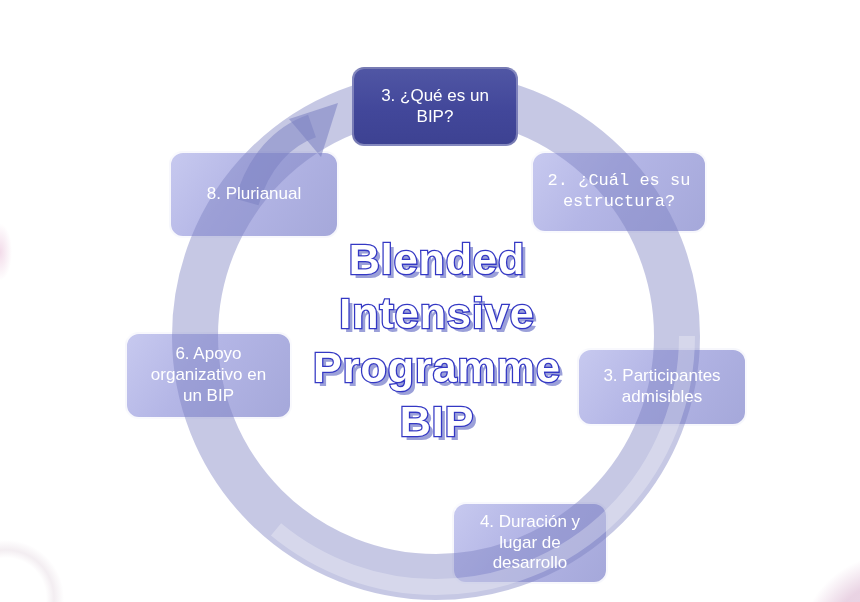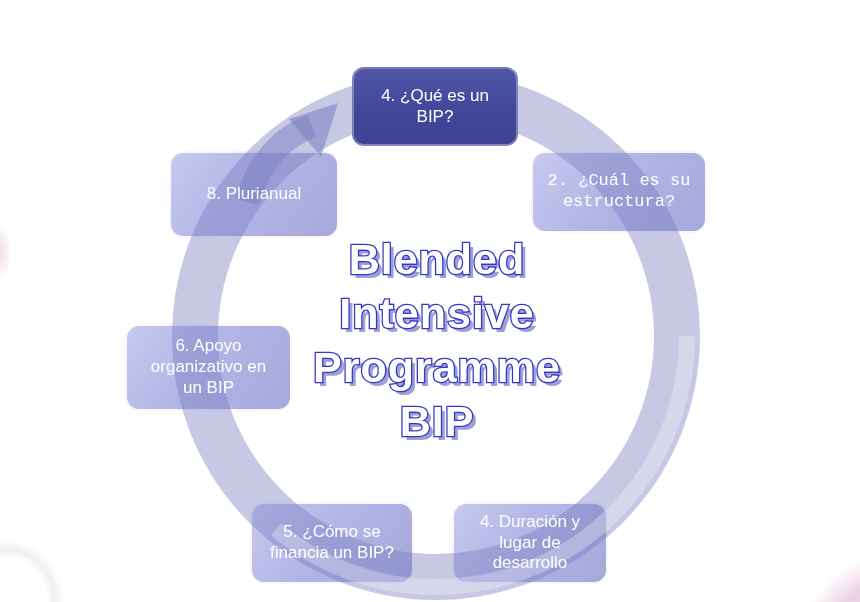"4. ¿Qué es un" span.label { text: 4 -> 3 }
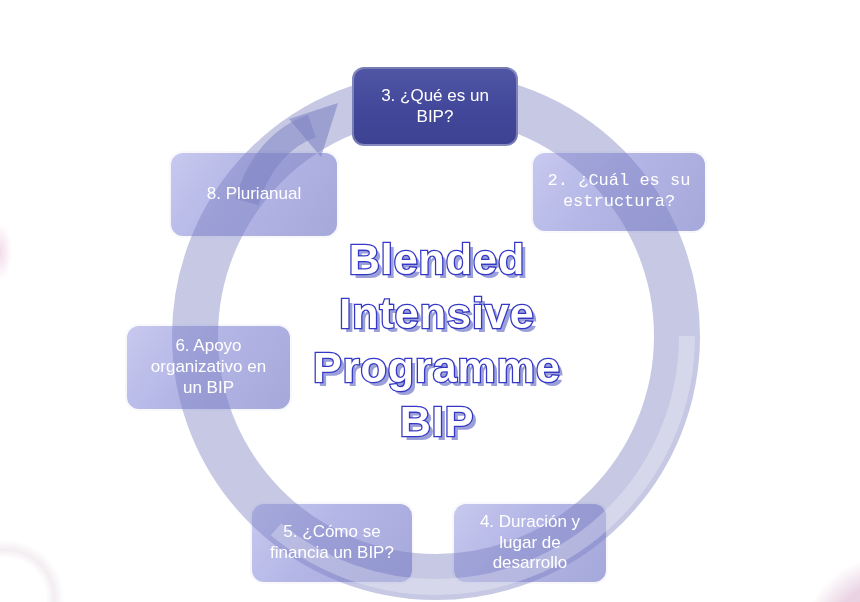"6. Apoyo" .s6 { top: 324px -> 332px }
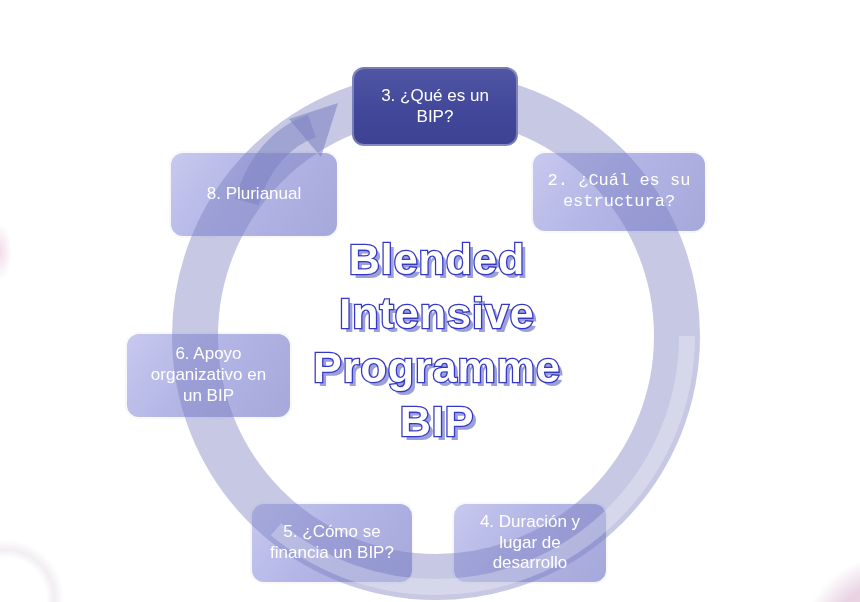"3. Participantes" div.step { html: none -> <div> <span>3. Participantes admisibles</span> </div> }
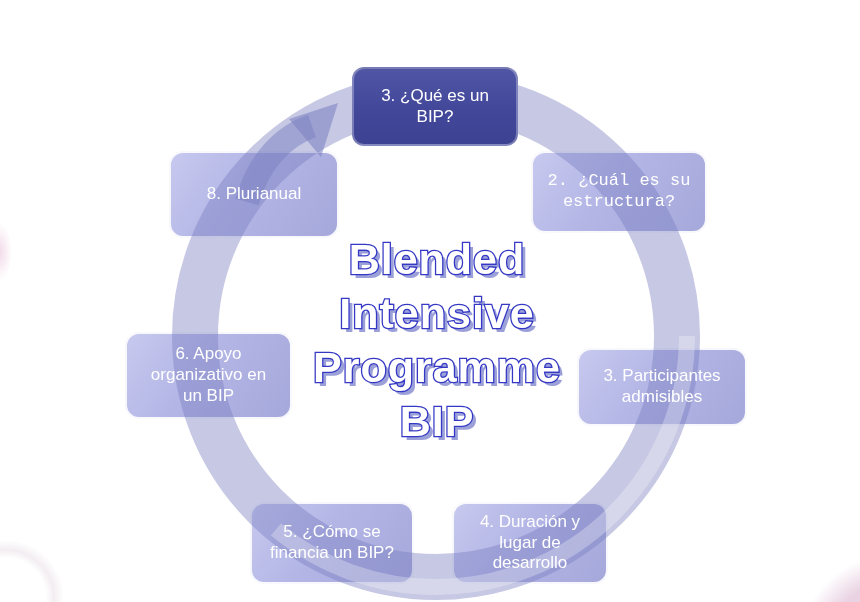"5. ¿Cómo se" div.step { html: <div> <span>5. ¿Cómo se financia un BIP?</span> </div> -> none }
